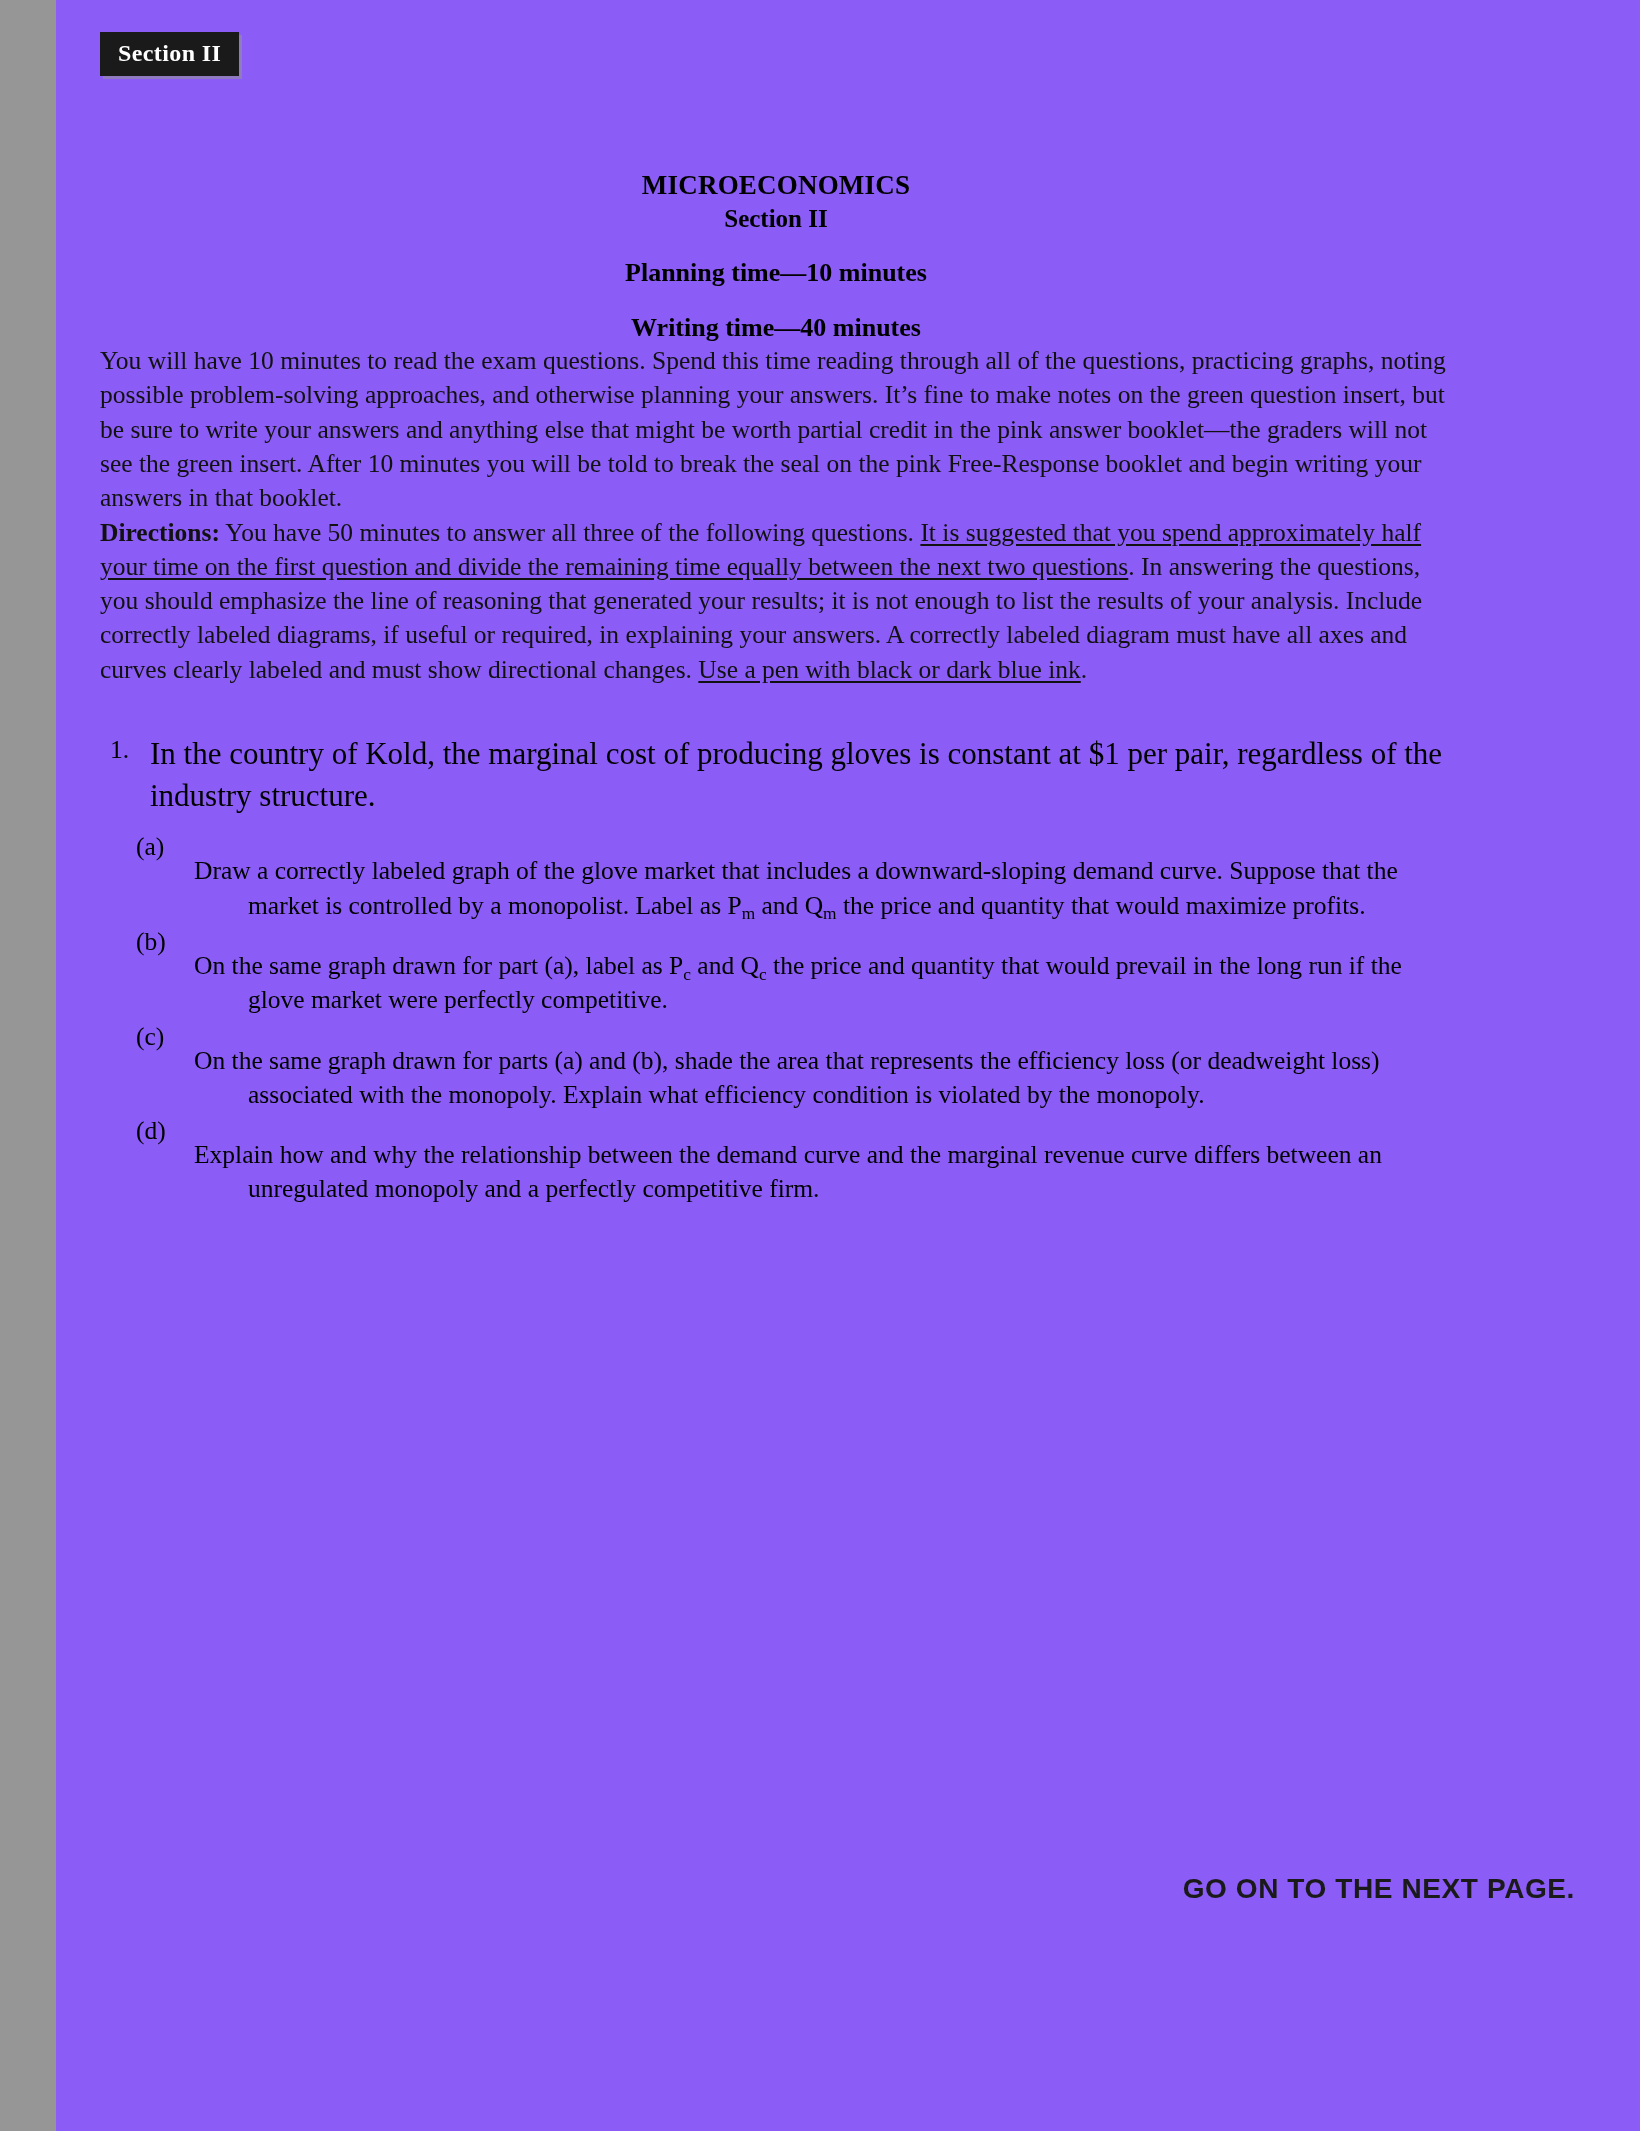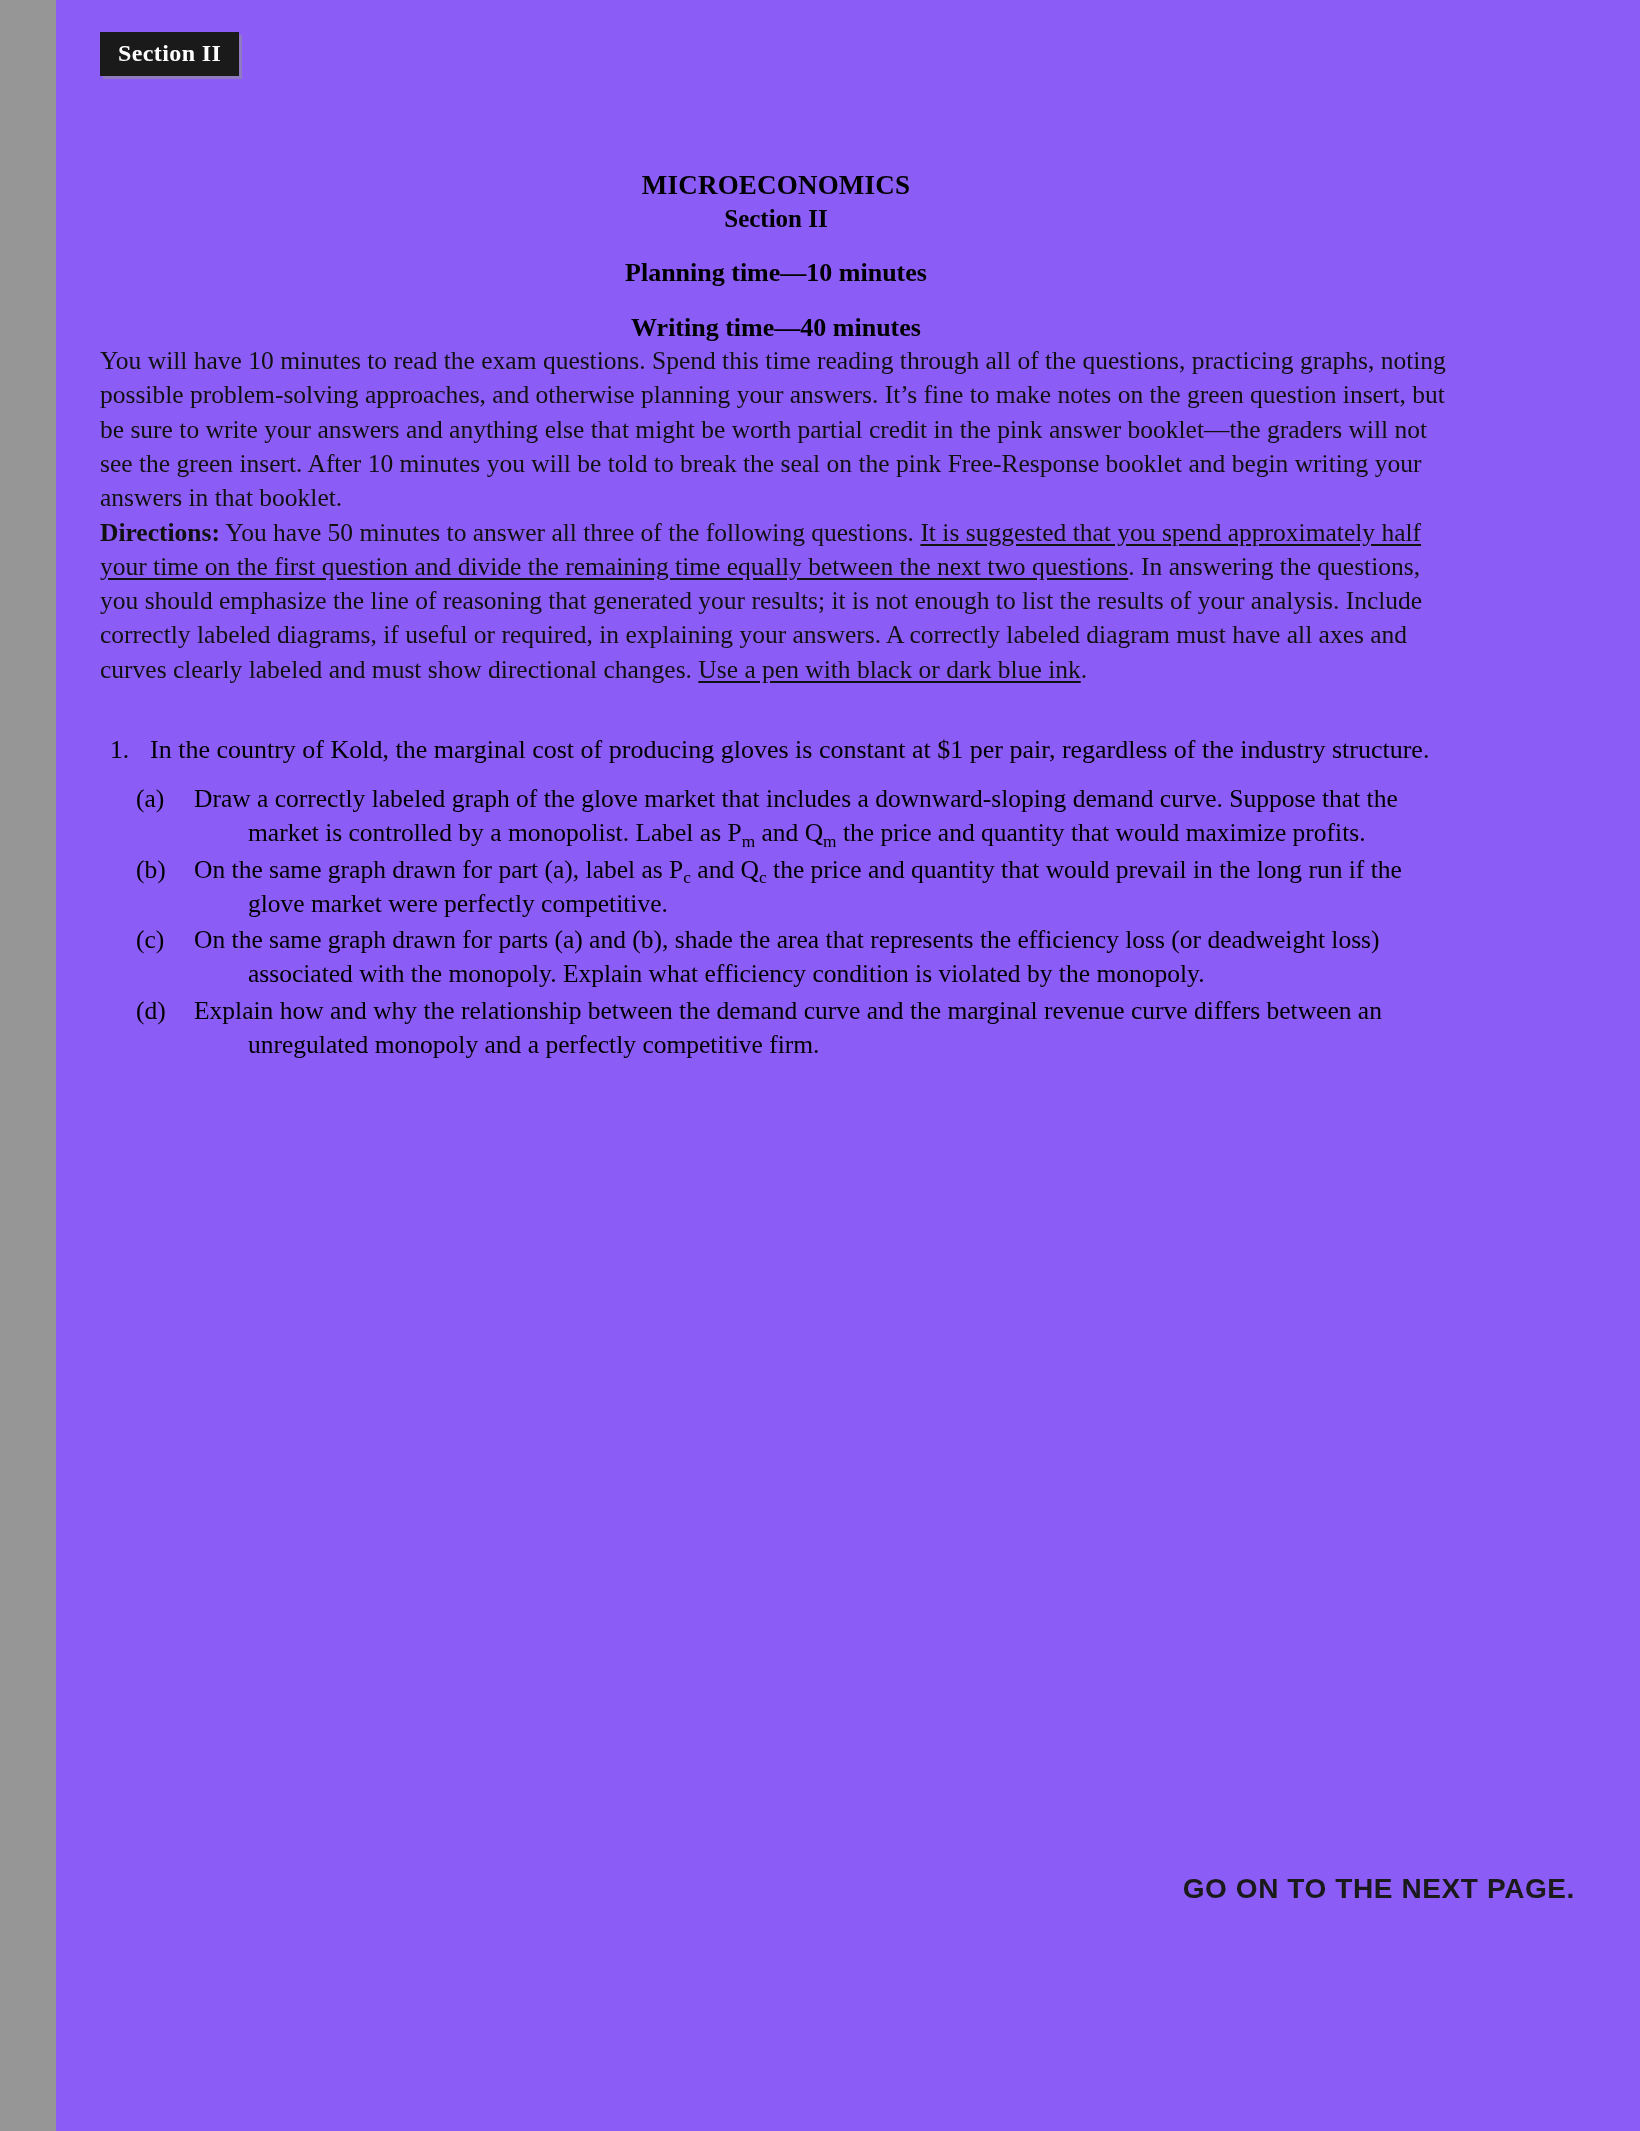"In the country of Kold," .q-stem { font-size: 26px -> 31px }
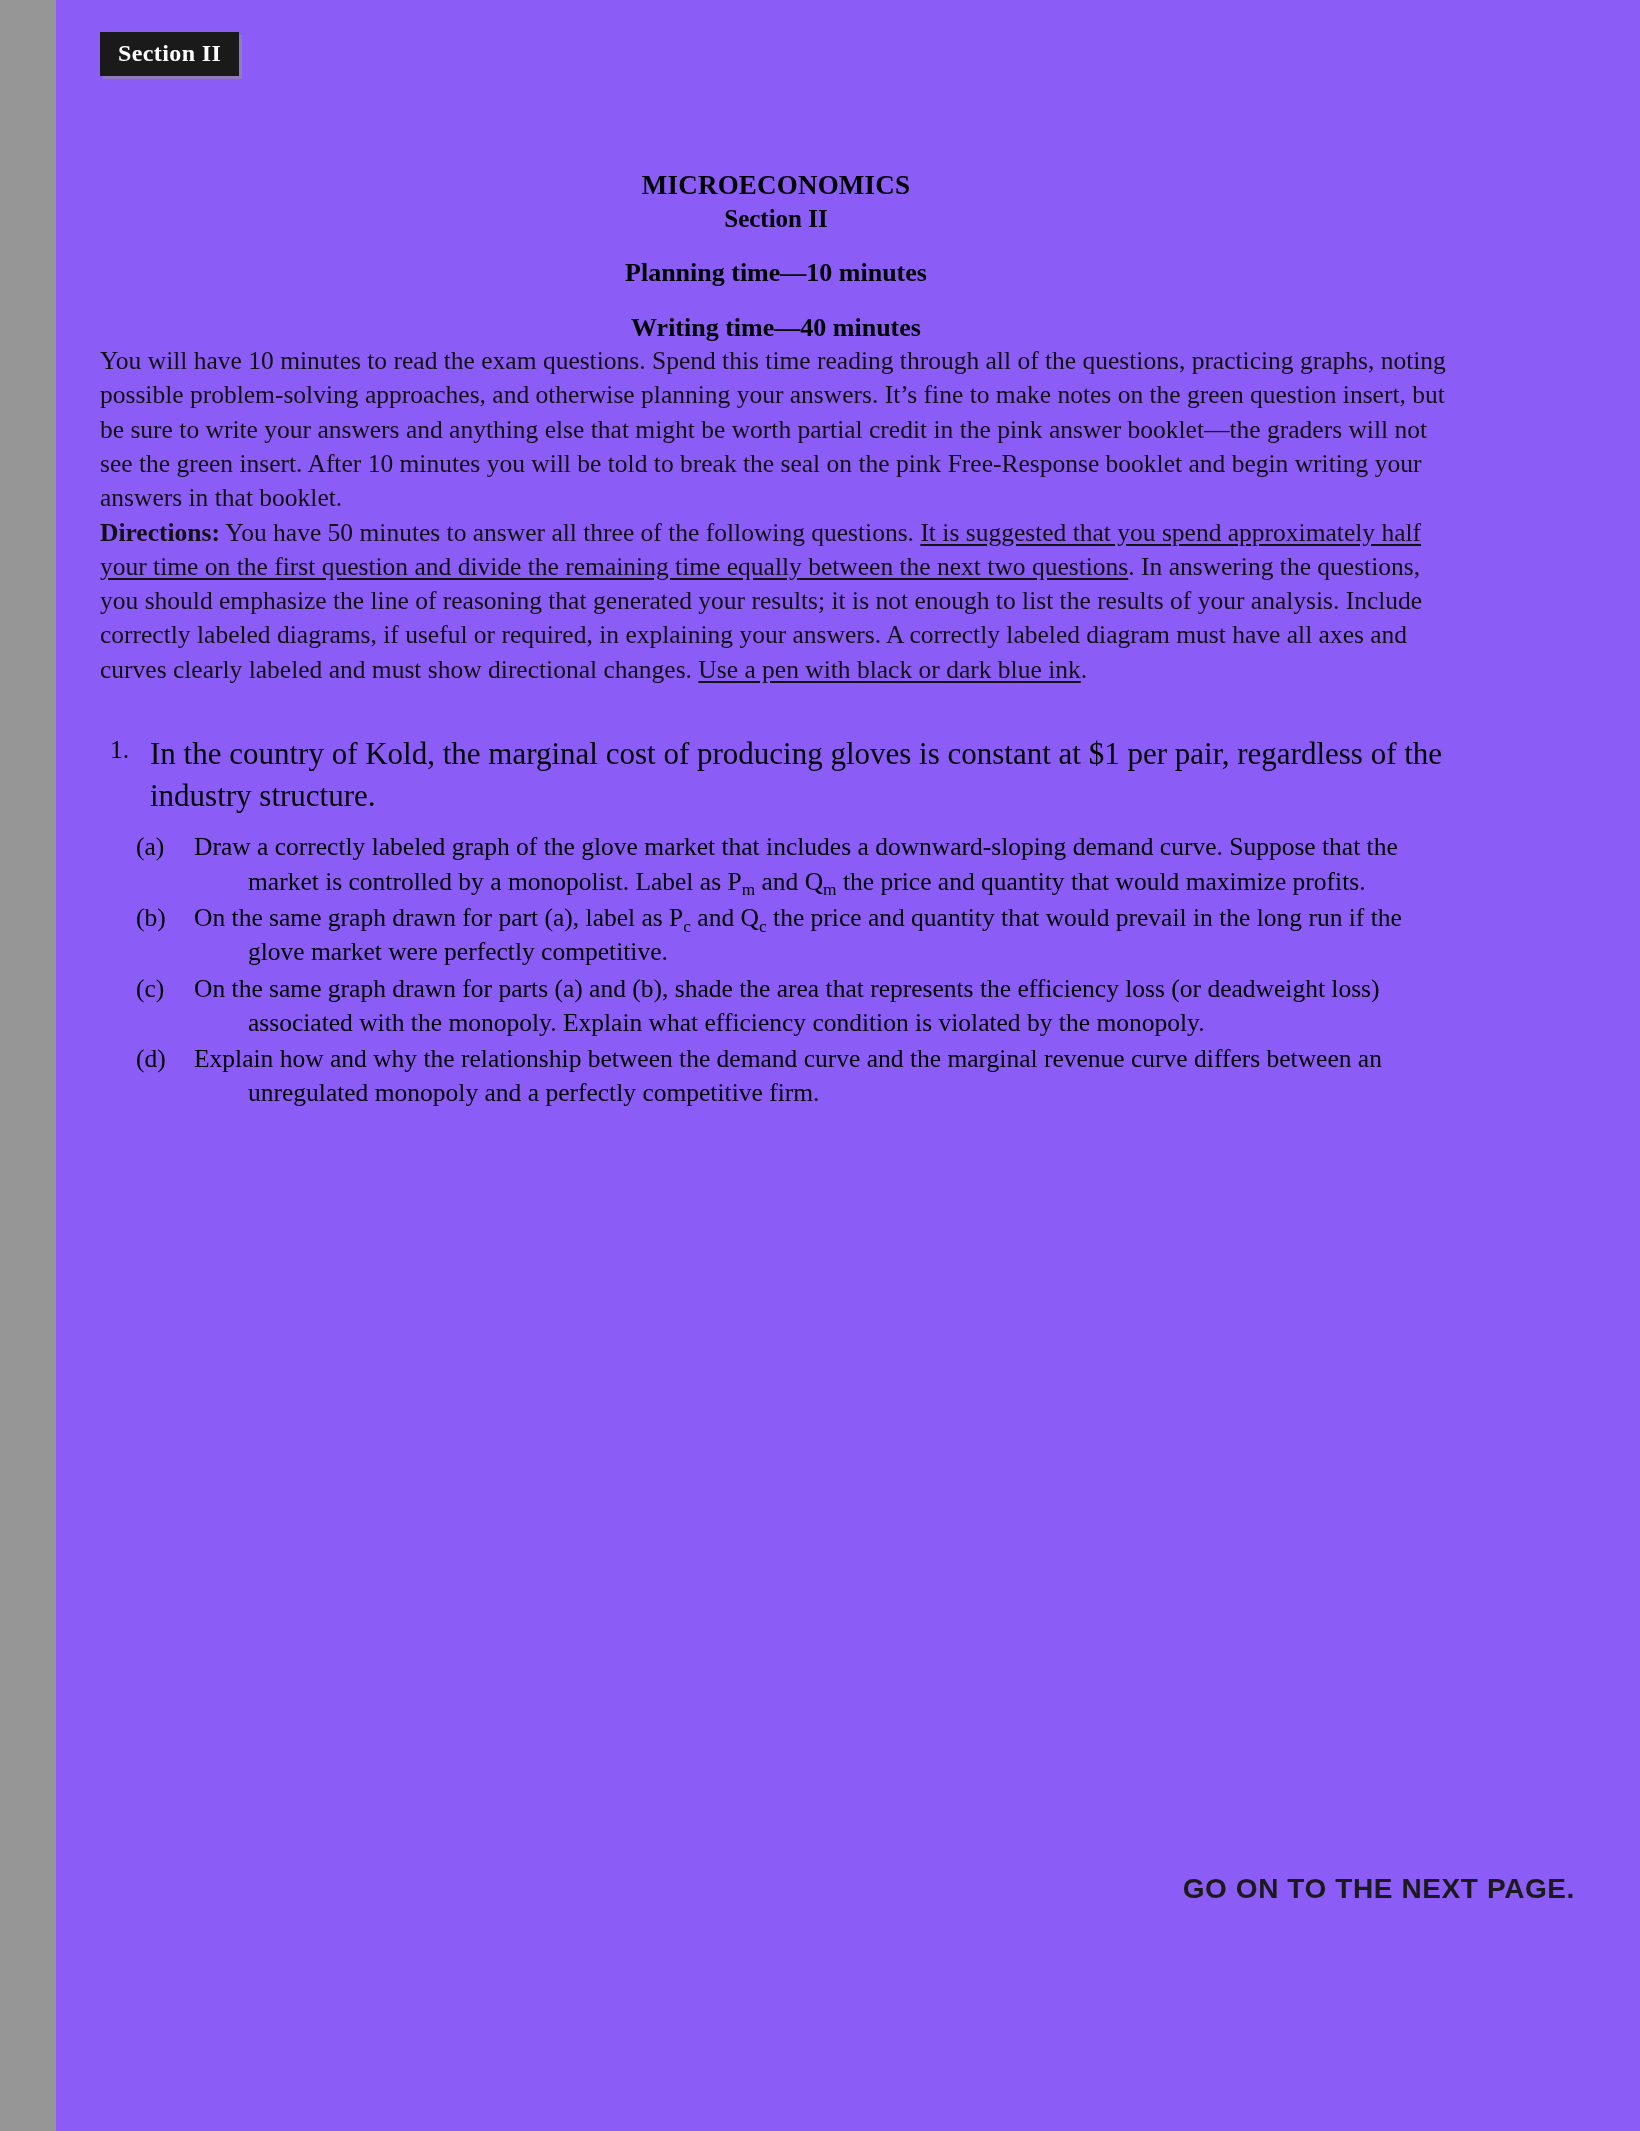"Draw a correctly labeled graph" .sub-text .hang { margin-top: none -> 24px }
